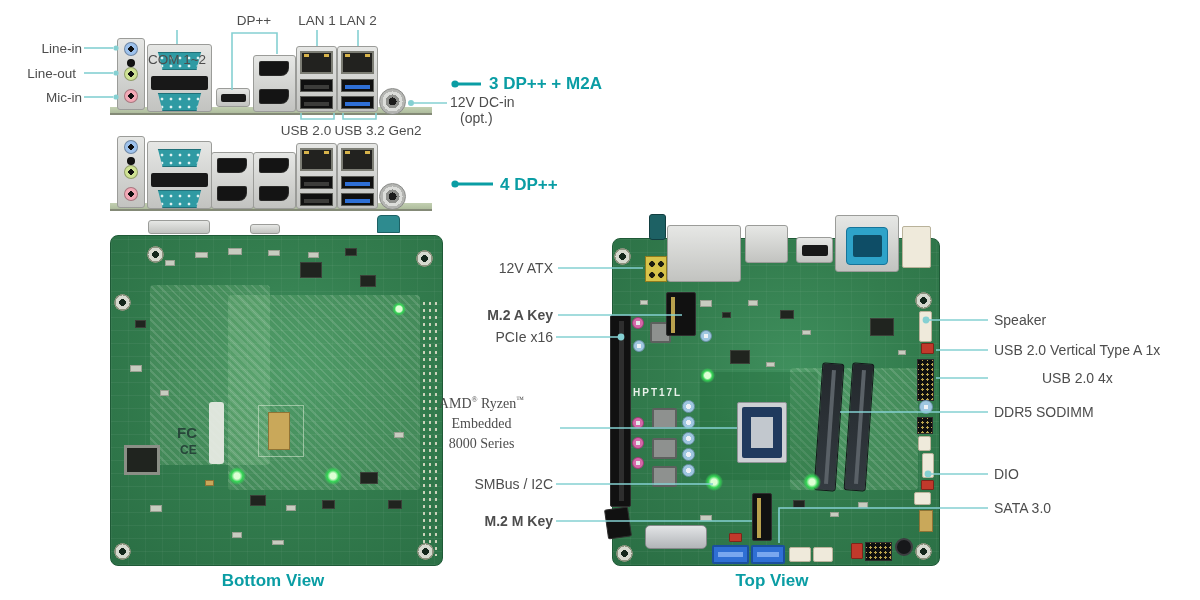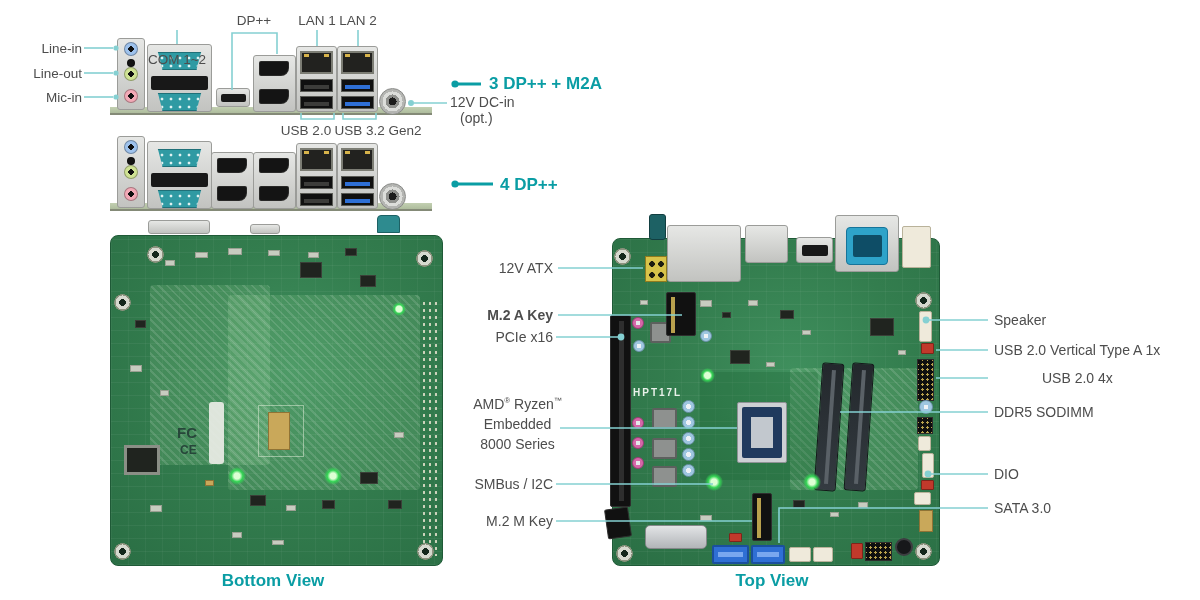"Line-out" div.lbl { left: 10px -> 4px }
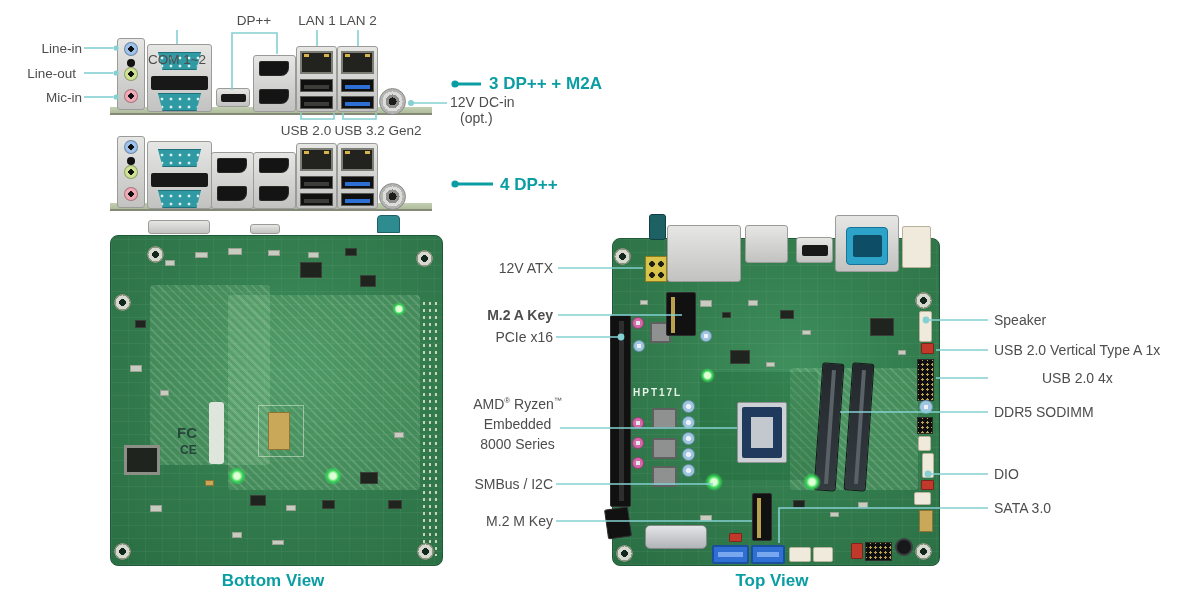"AMD® Ryzen™" div.lbl { font-family: none -> Liberation Serif, serif; left: 460px -> 424px }
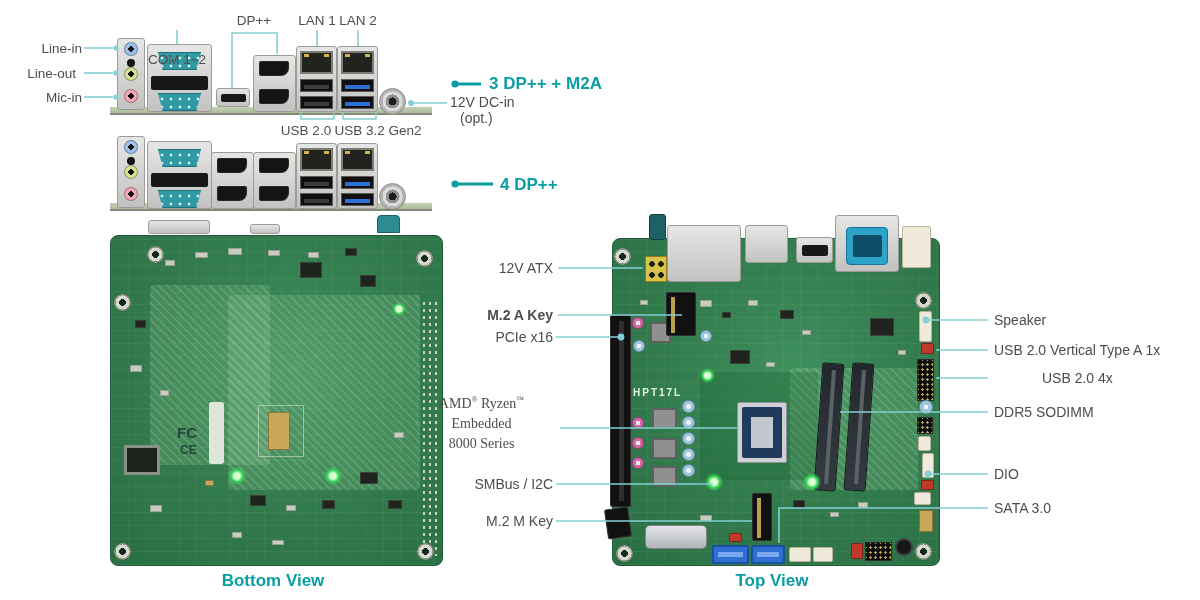"M.2 M Key" div.lbl { font-weight: none -> bold }
